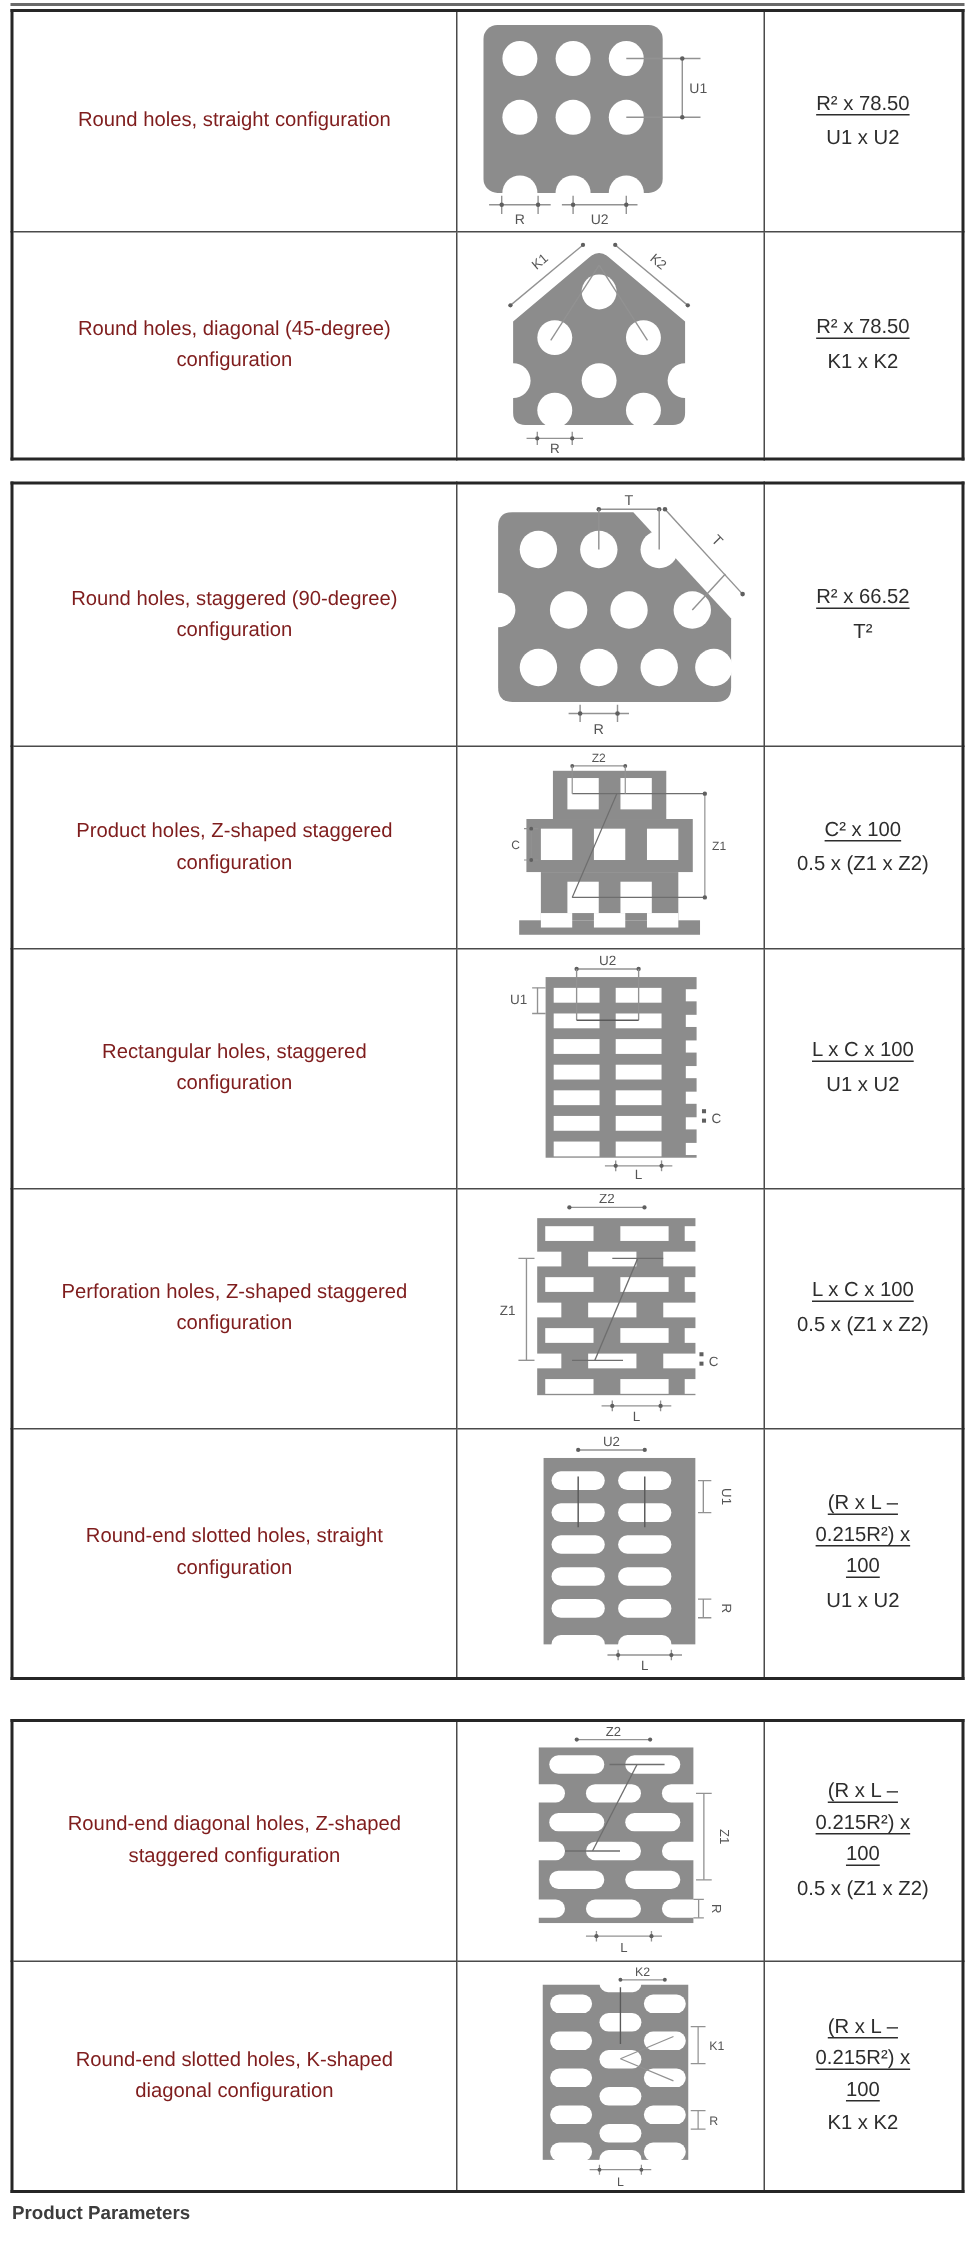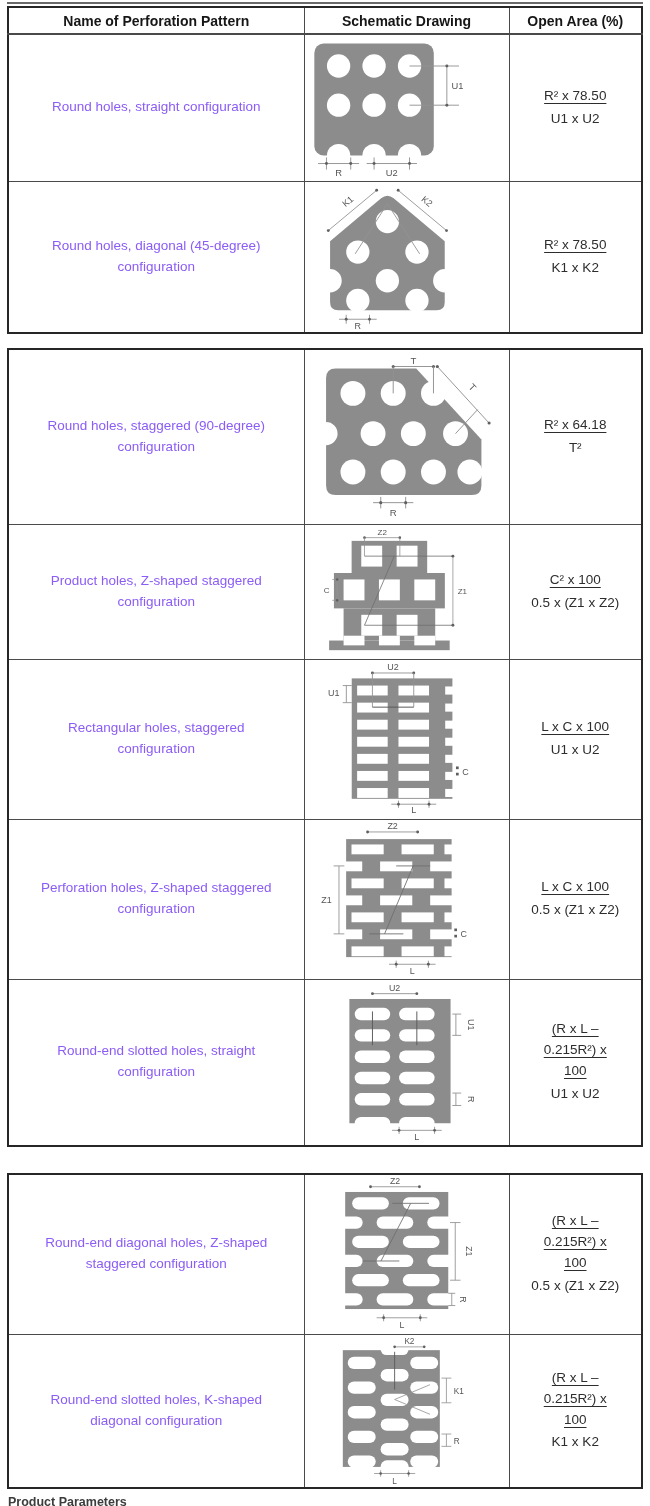"Name of Perforation Pattern" tr { html: <tr> <th>Name of Perforation Pattern</th> <th>Schematic Drawing</th> <th>Open Area (%)</th> </tr> -> none }
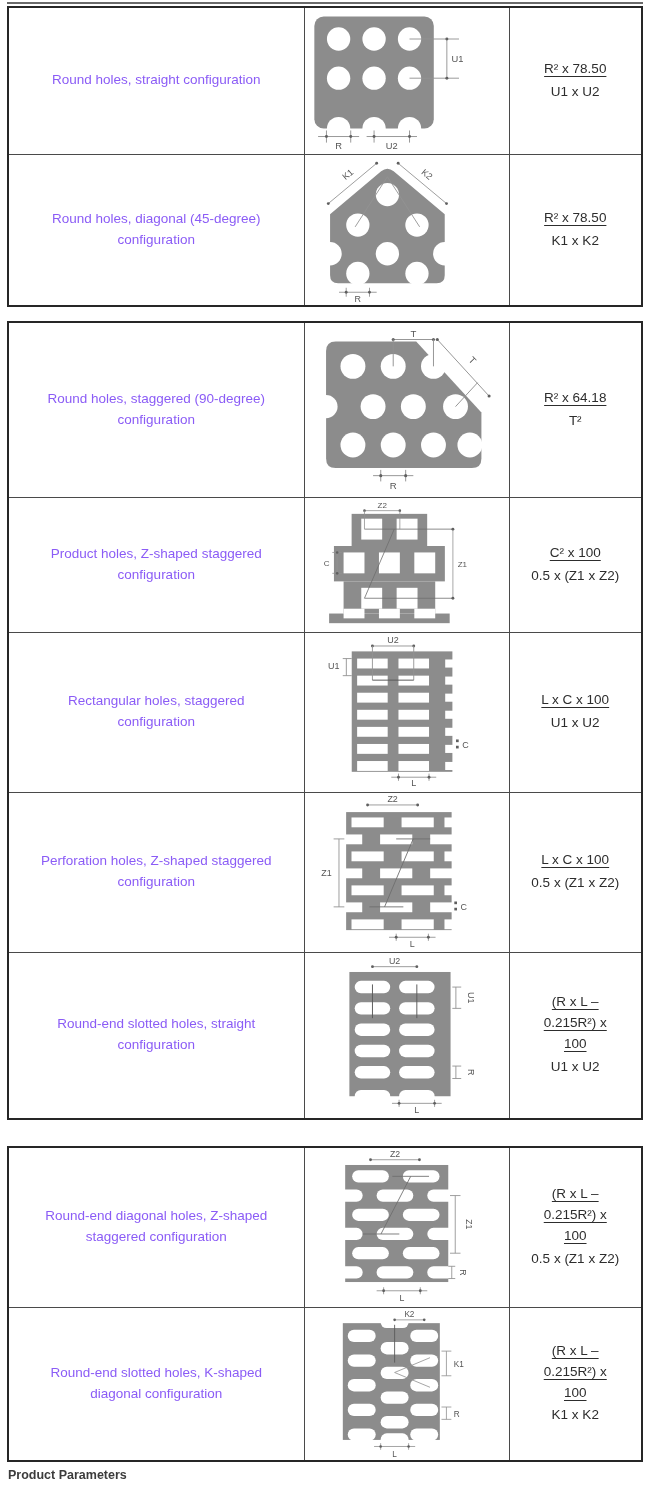"U1" .draw-cell { text-align: left -> center }
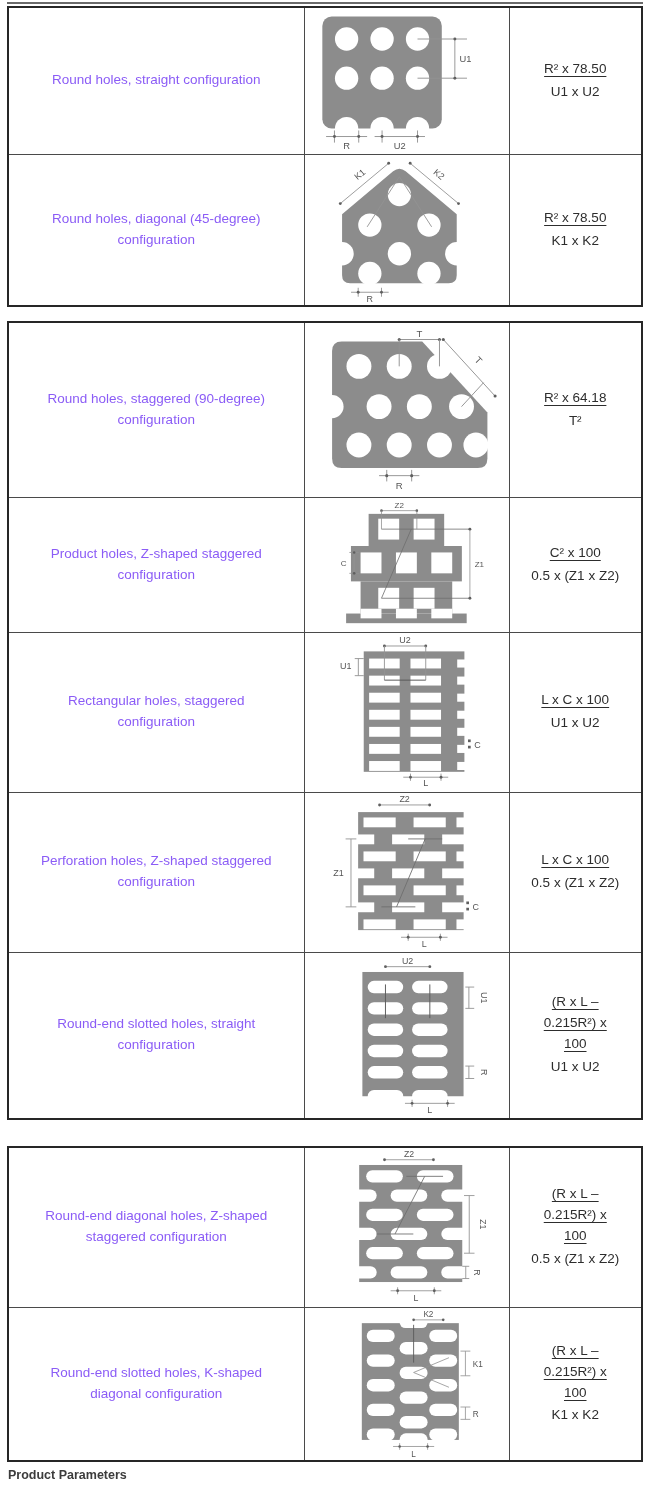"Round holes, straight configuration" .name-cell { color: #8b5cf6 -> #7f1d1d }
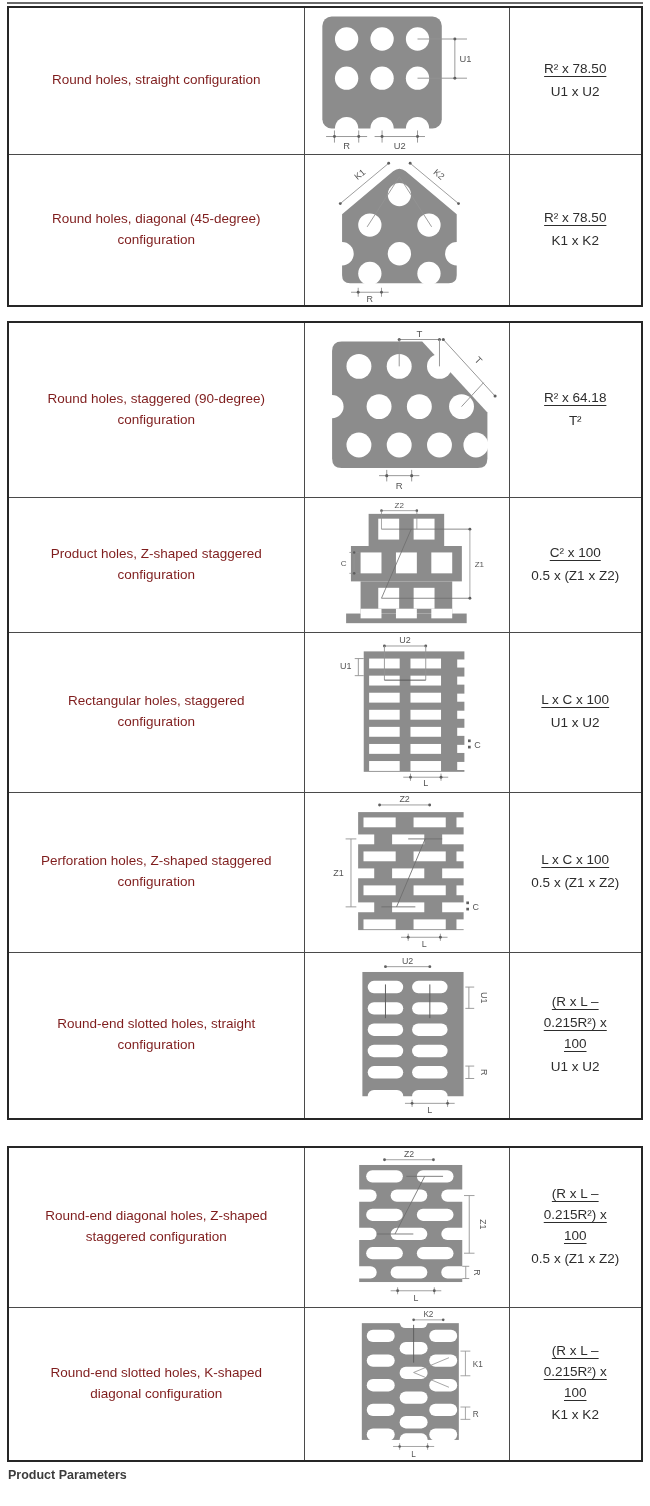"R² x 64.18" div.fnum { text: 64.18 -> 66.52 }
